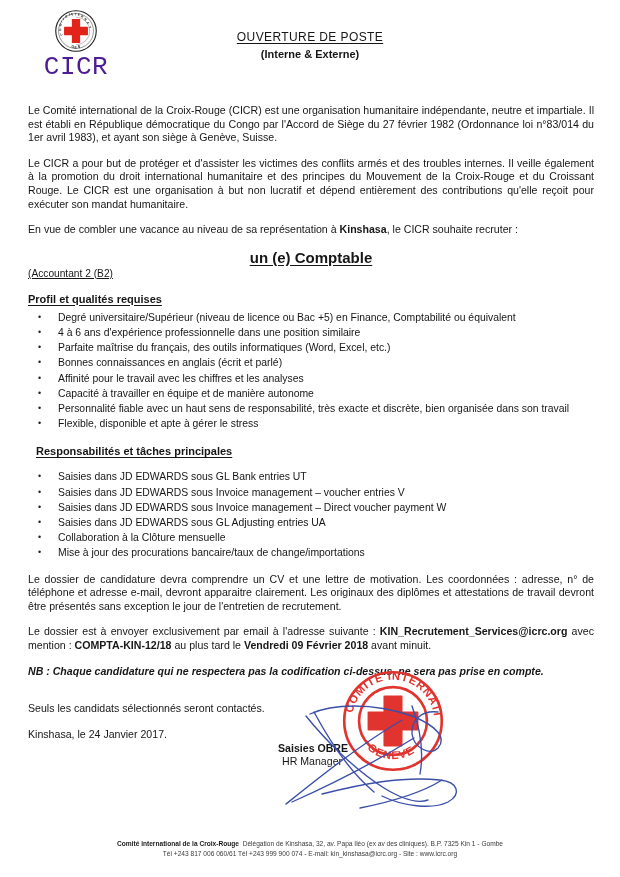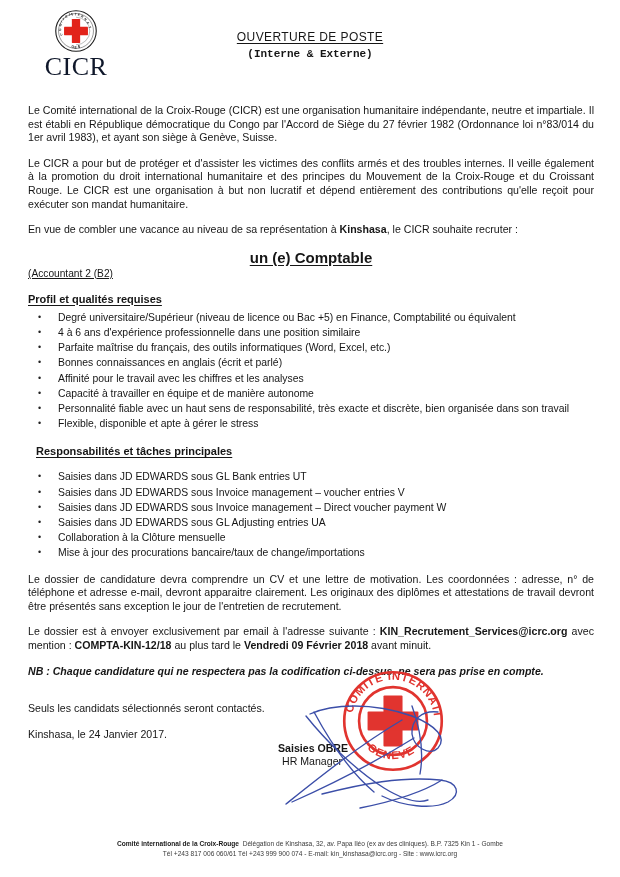"CICR" .logo-word { color: #0f172a -> #4c1d95; font-family: Liberation Serif, serif -> Liberation Mono, monospace }
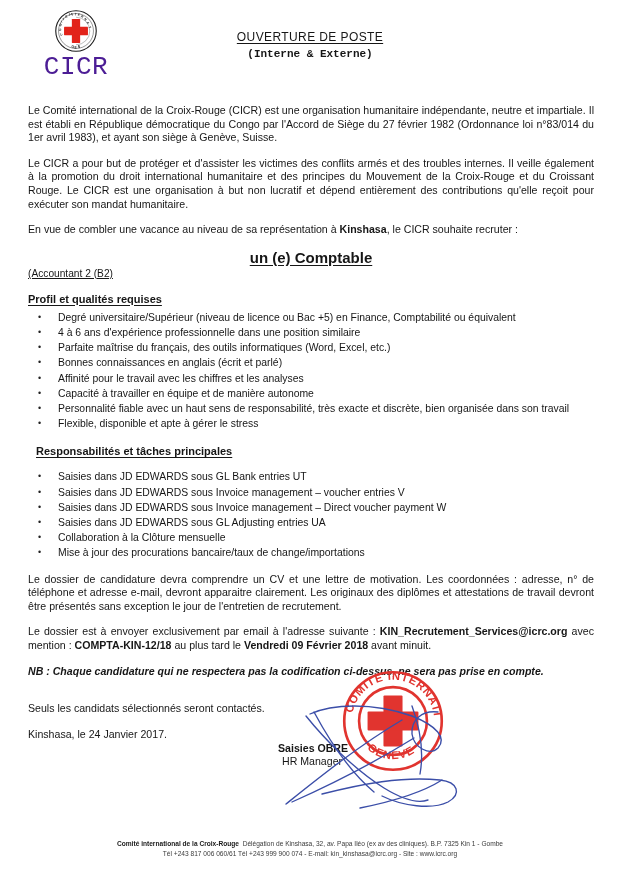"(Interne & Externe)" .doc-subtitle { font-family: Liberation Mono, monospace -> none }
